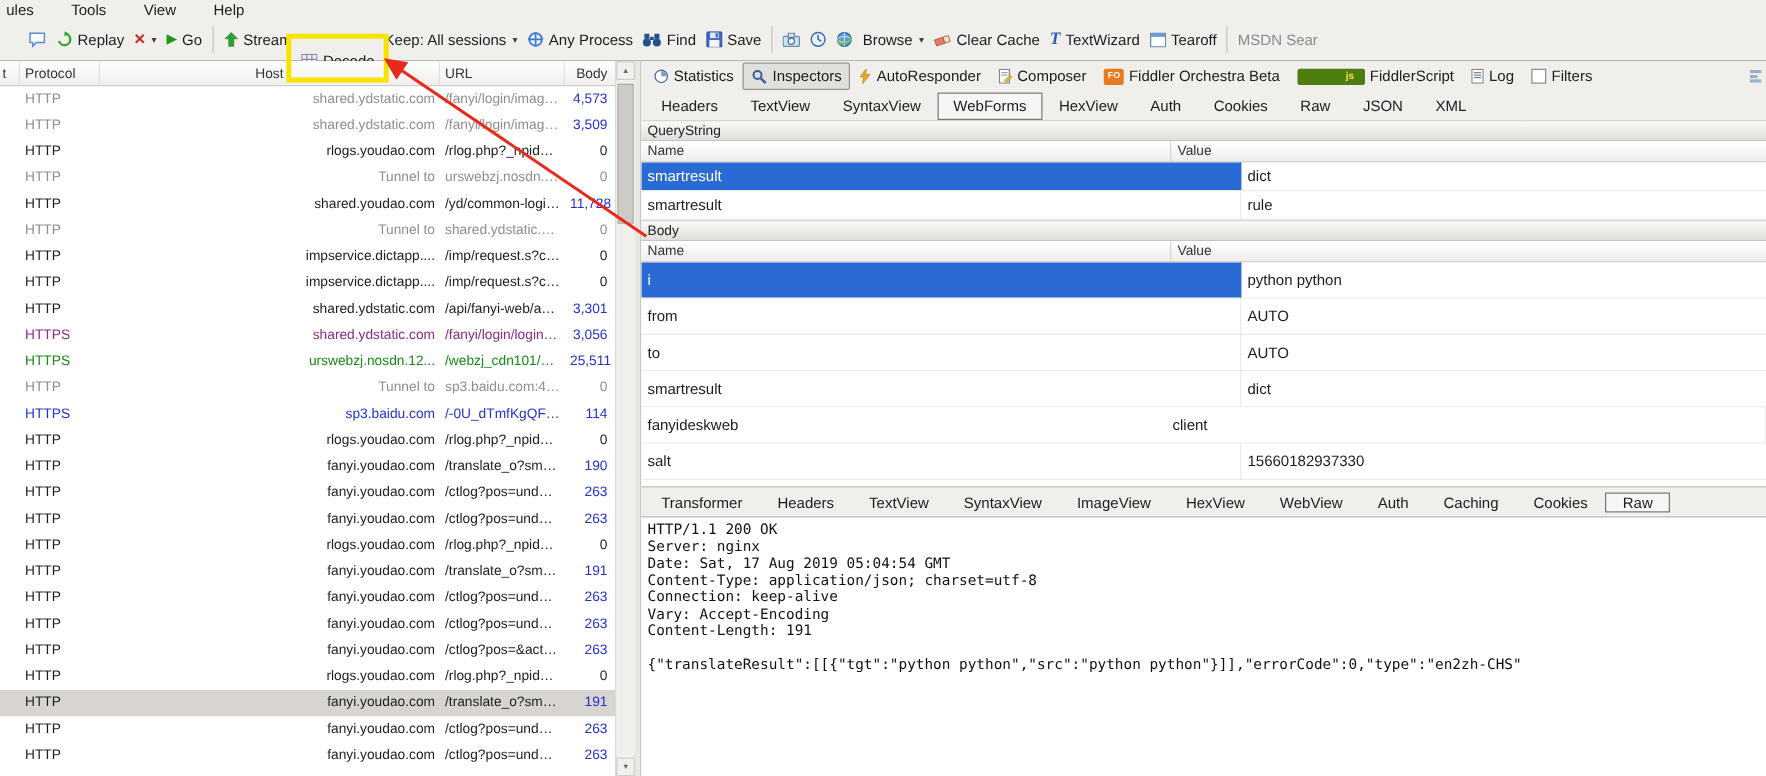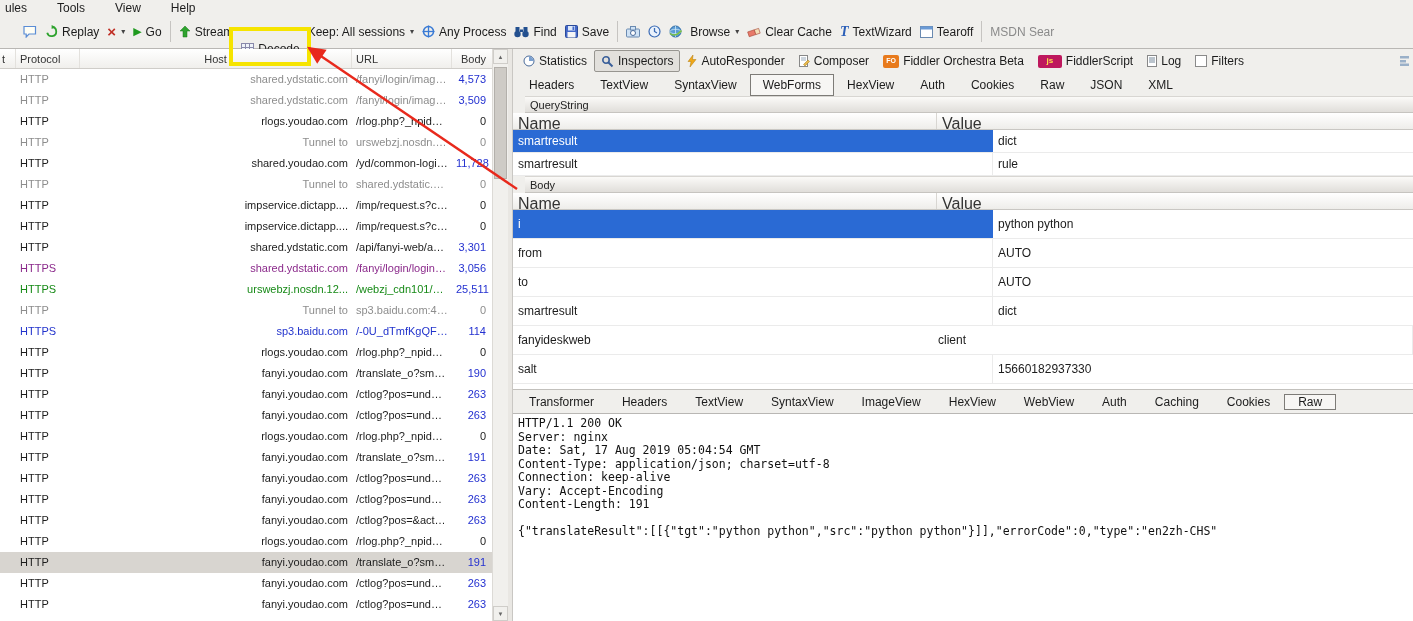"js" .js-badge { background: #be185d -> #4d7c0f; padding-left: none -> 30px }
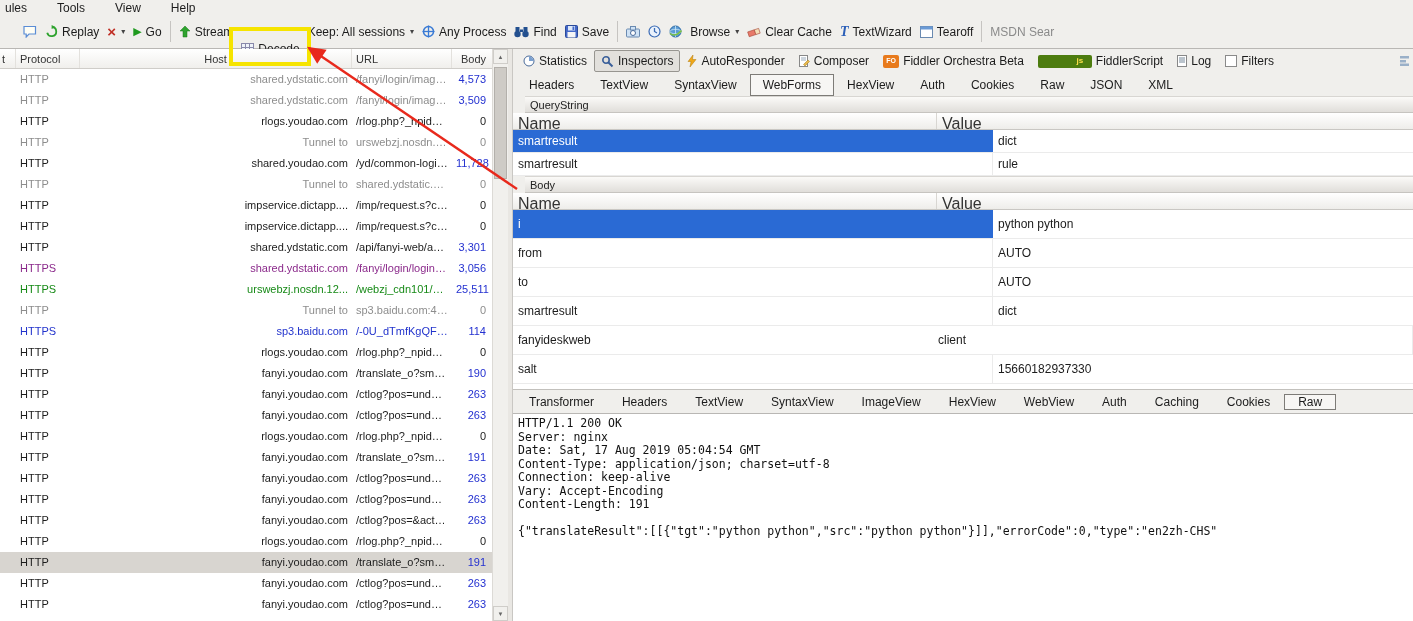"QueryString" .sec-bar { left: 12px -> 0 }
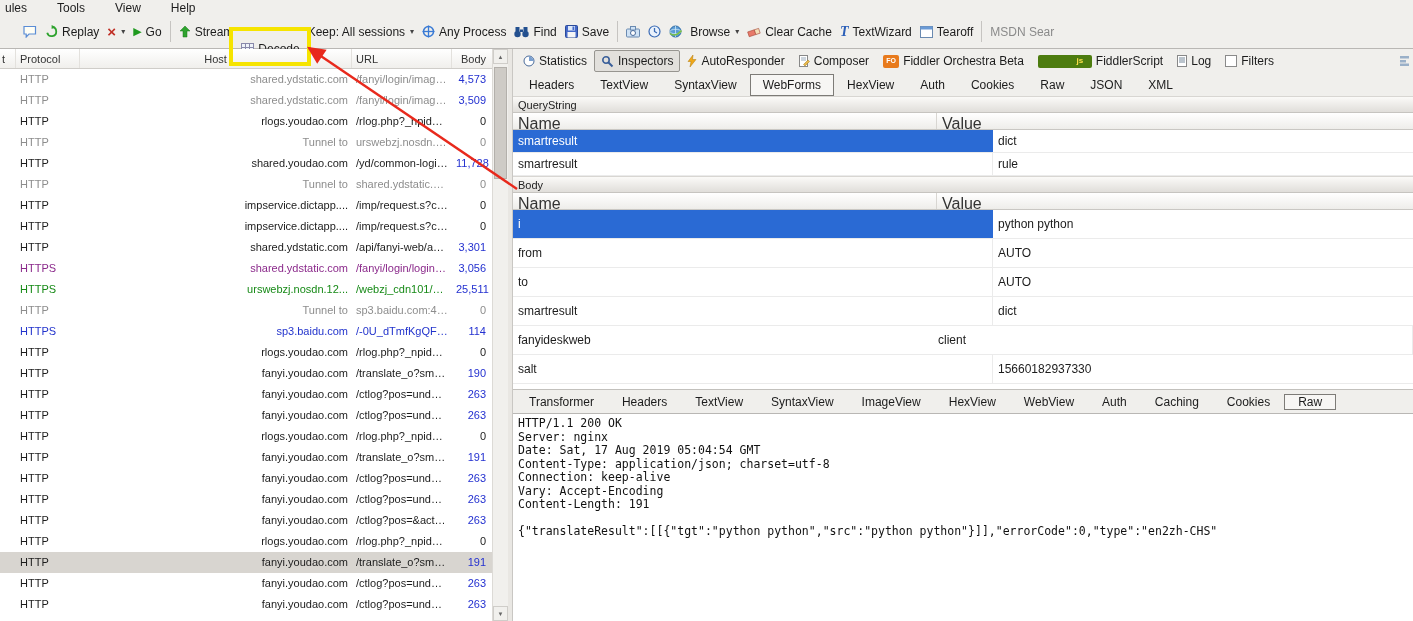"Name" .kv-head { font-size: 16px -> 11px }
